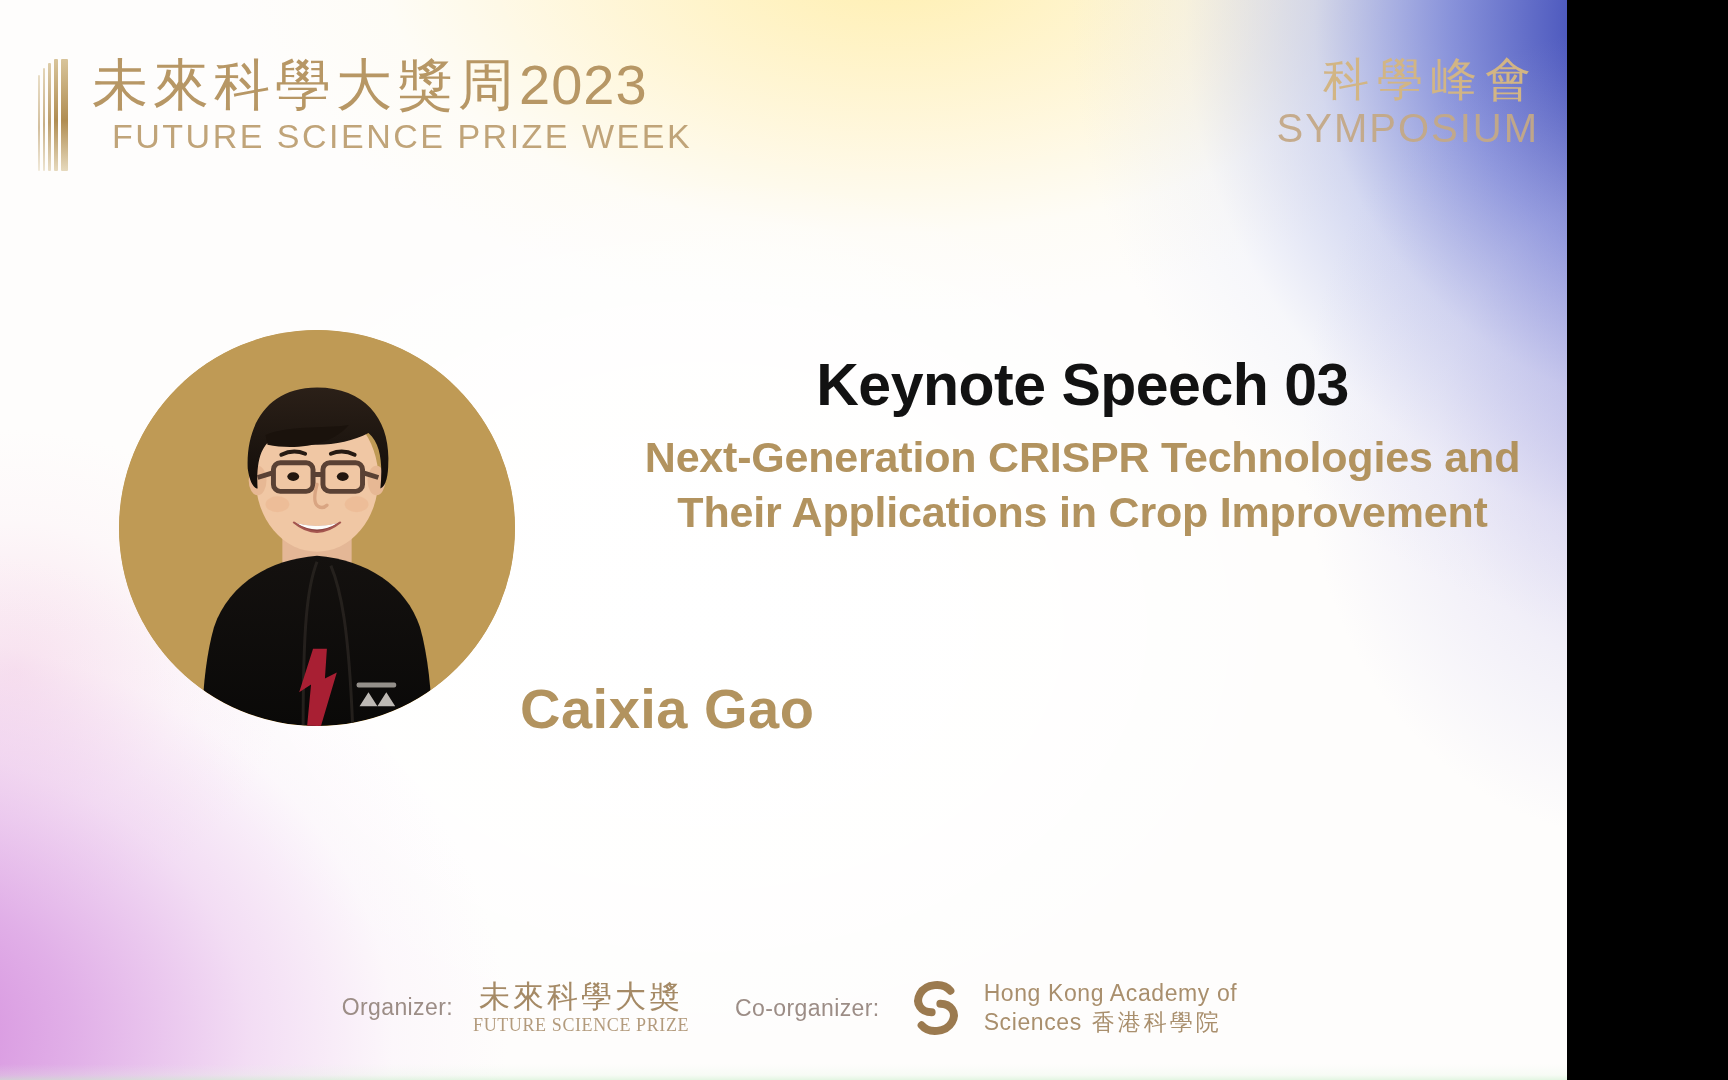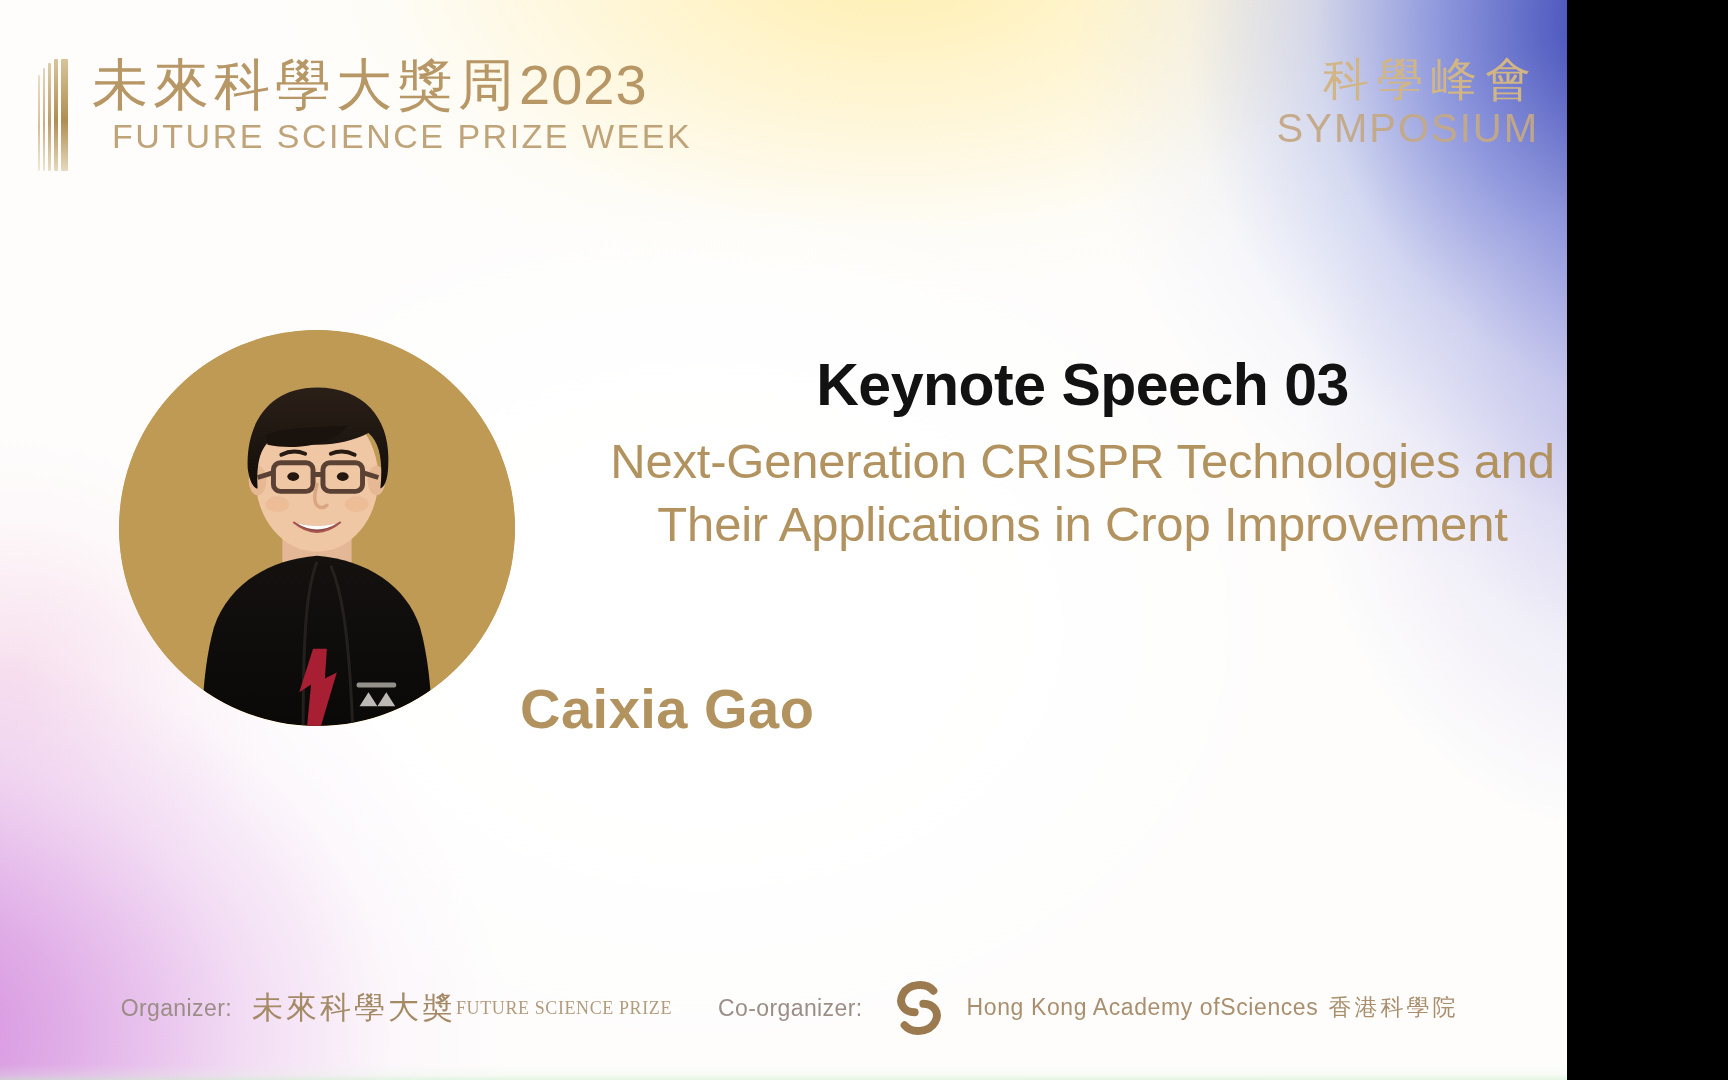"Next-Generation CRISPR Technologies and" .speech-title { font-size: 49px -> 43px; font-weight: 400 -> 700 }
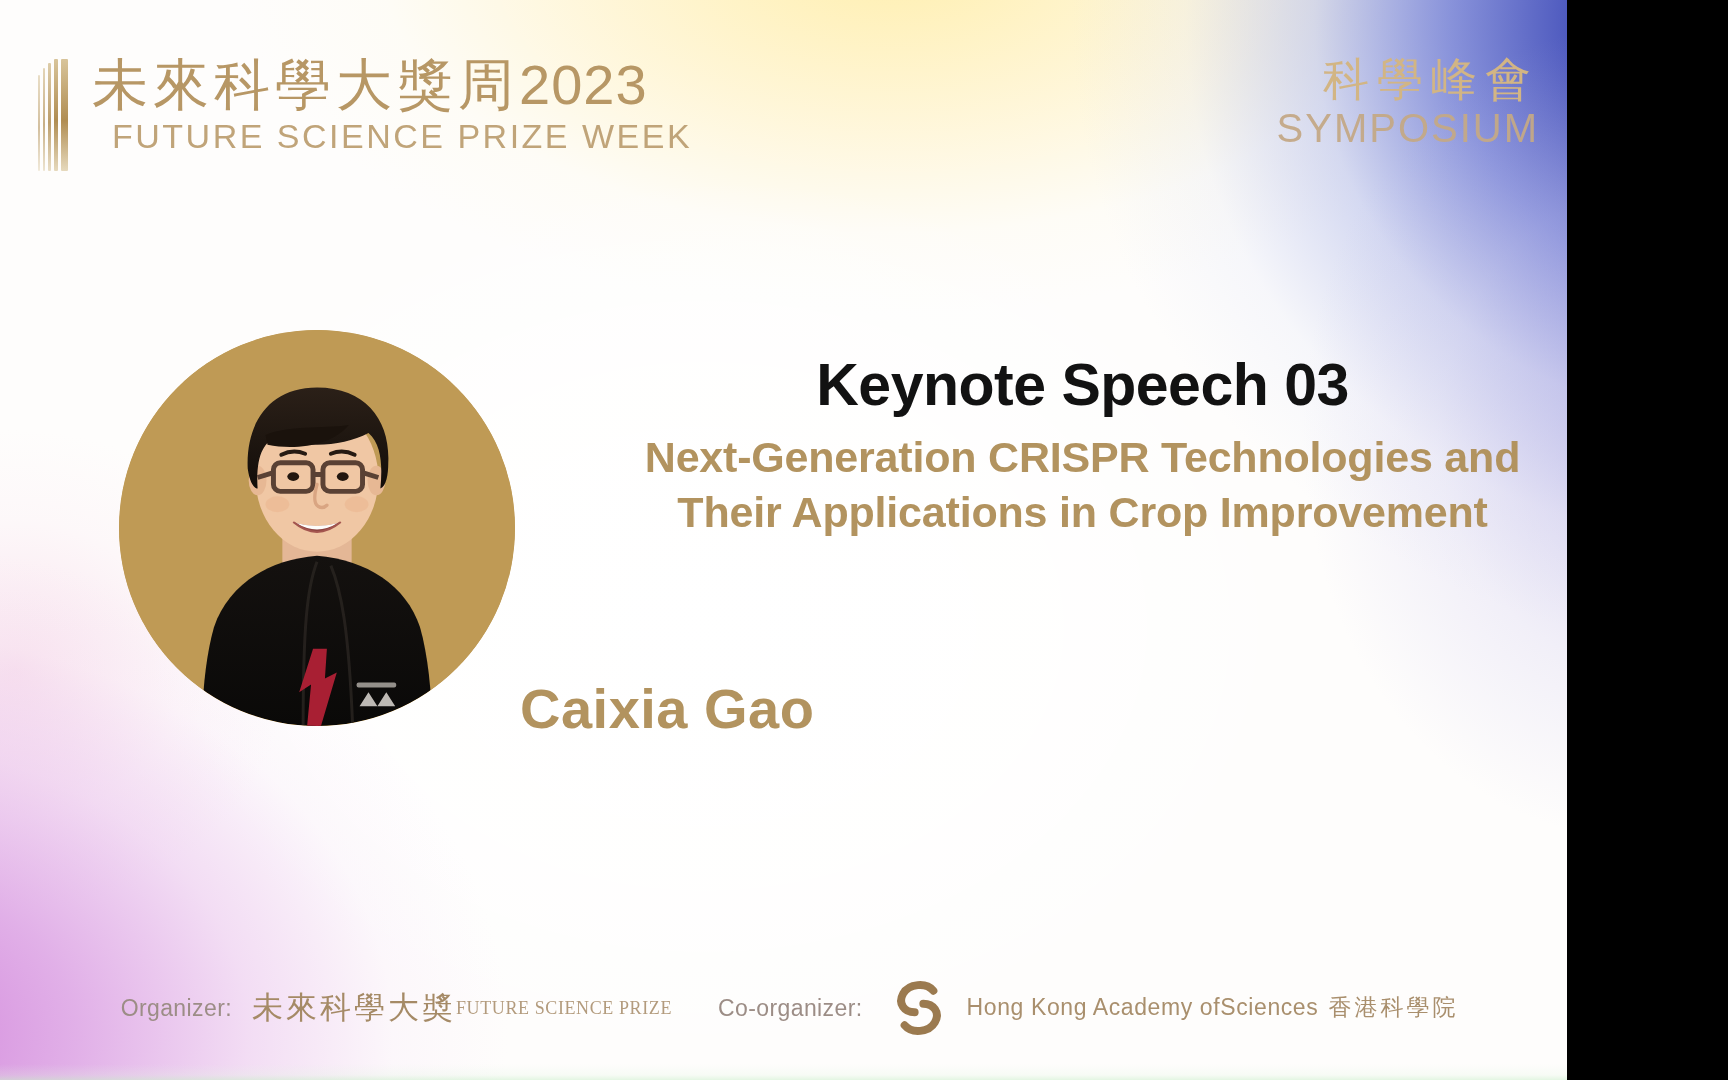"未來科學大奬" .fsp-logo { flex-direction: row -> column }
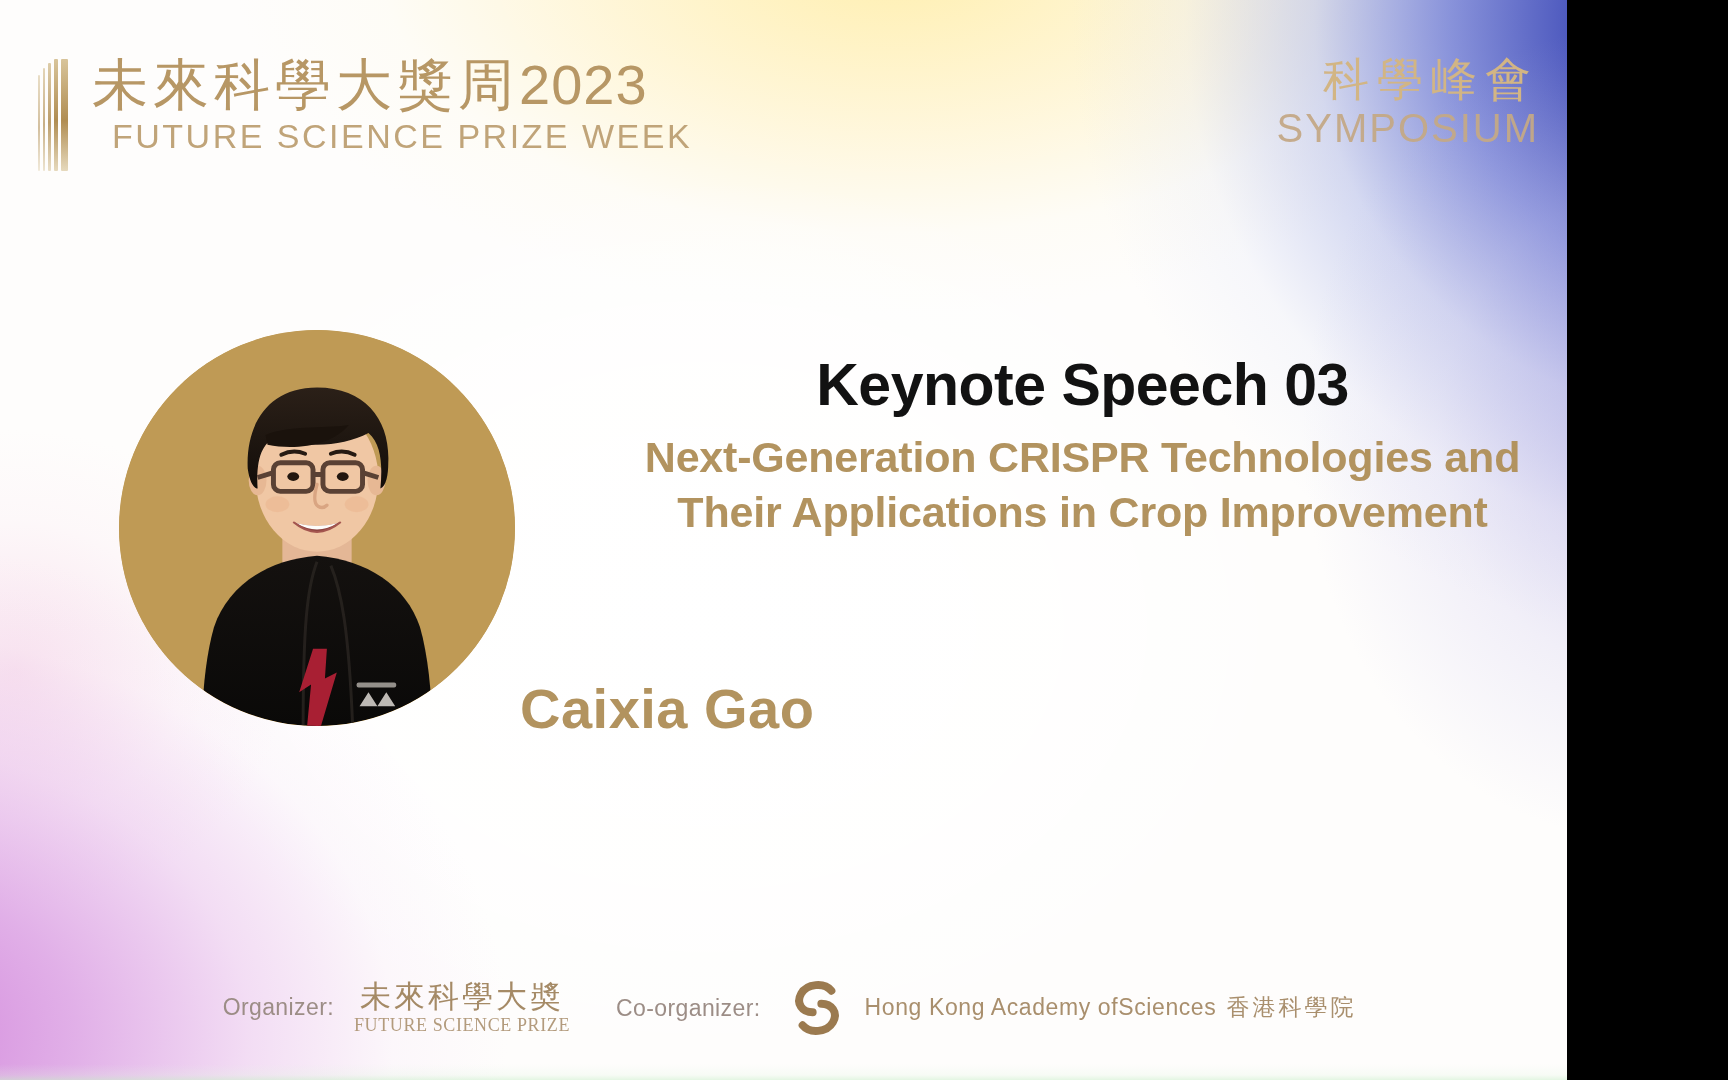"Hong Kong Academy of" .hk-text { flex-direction: row -> column }
